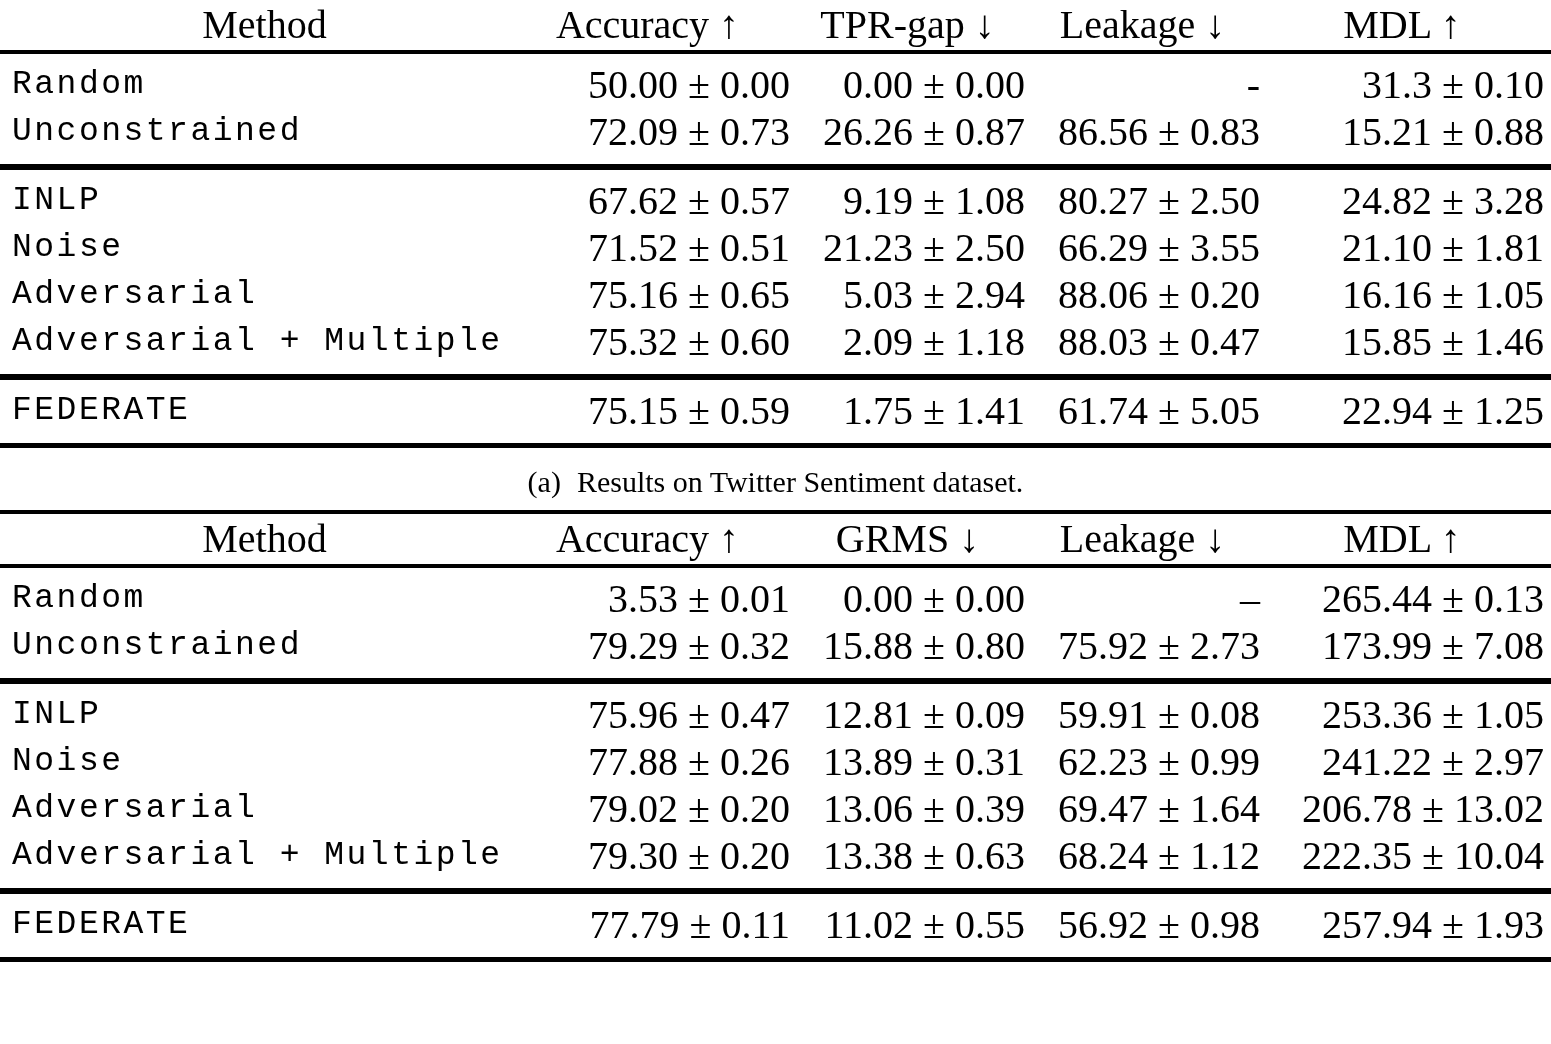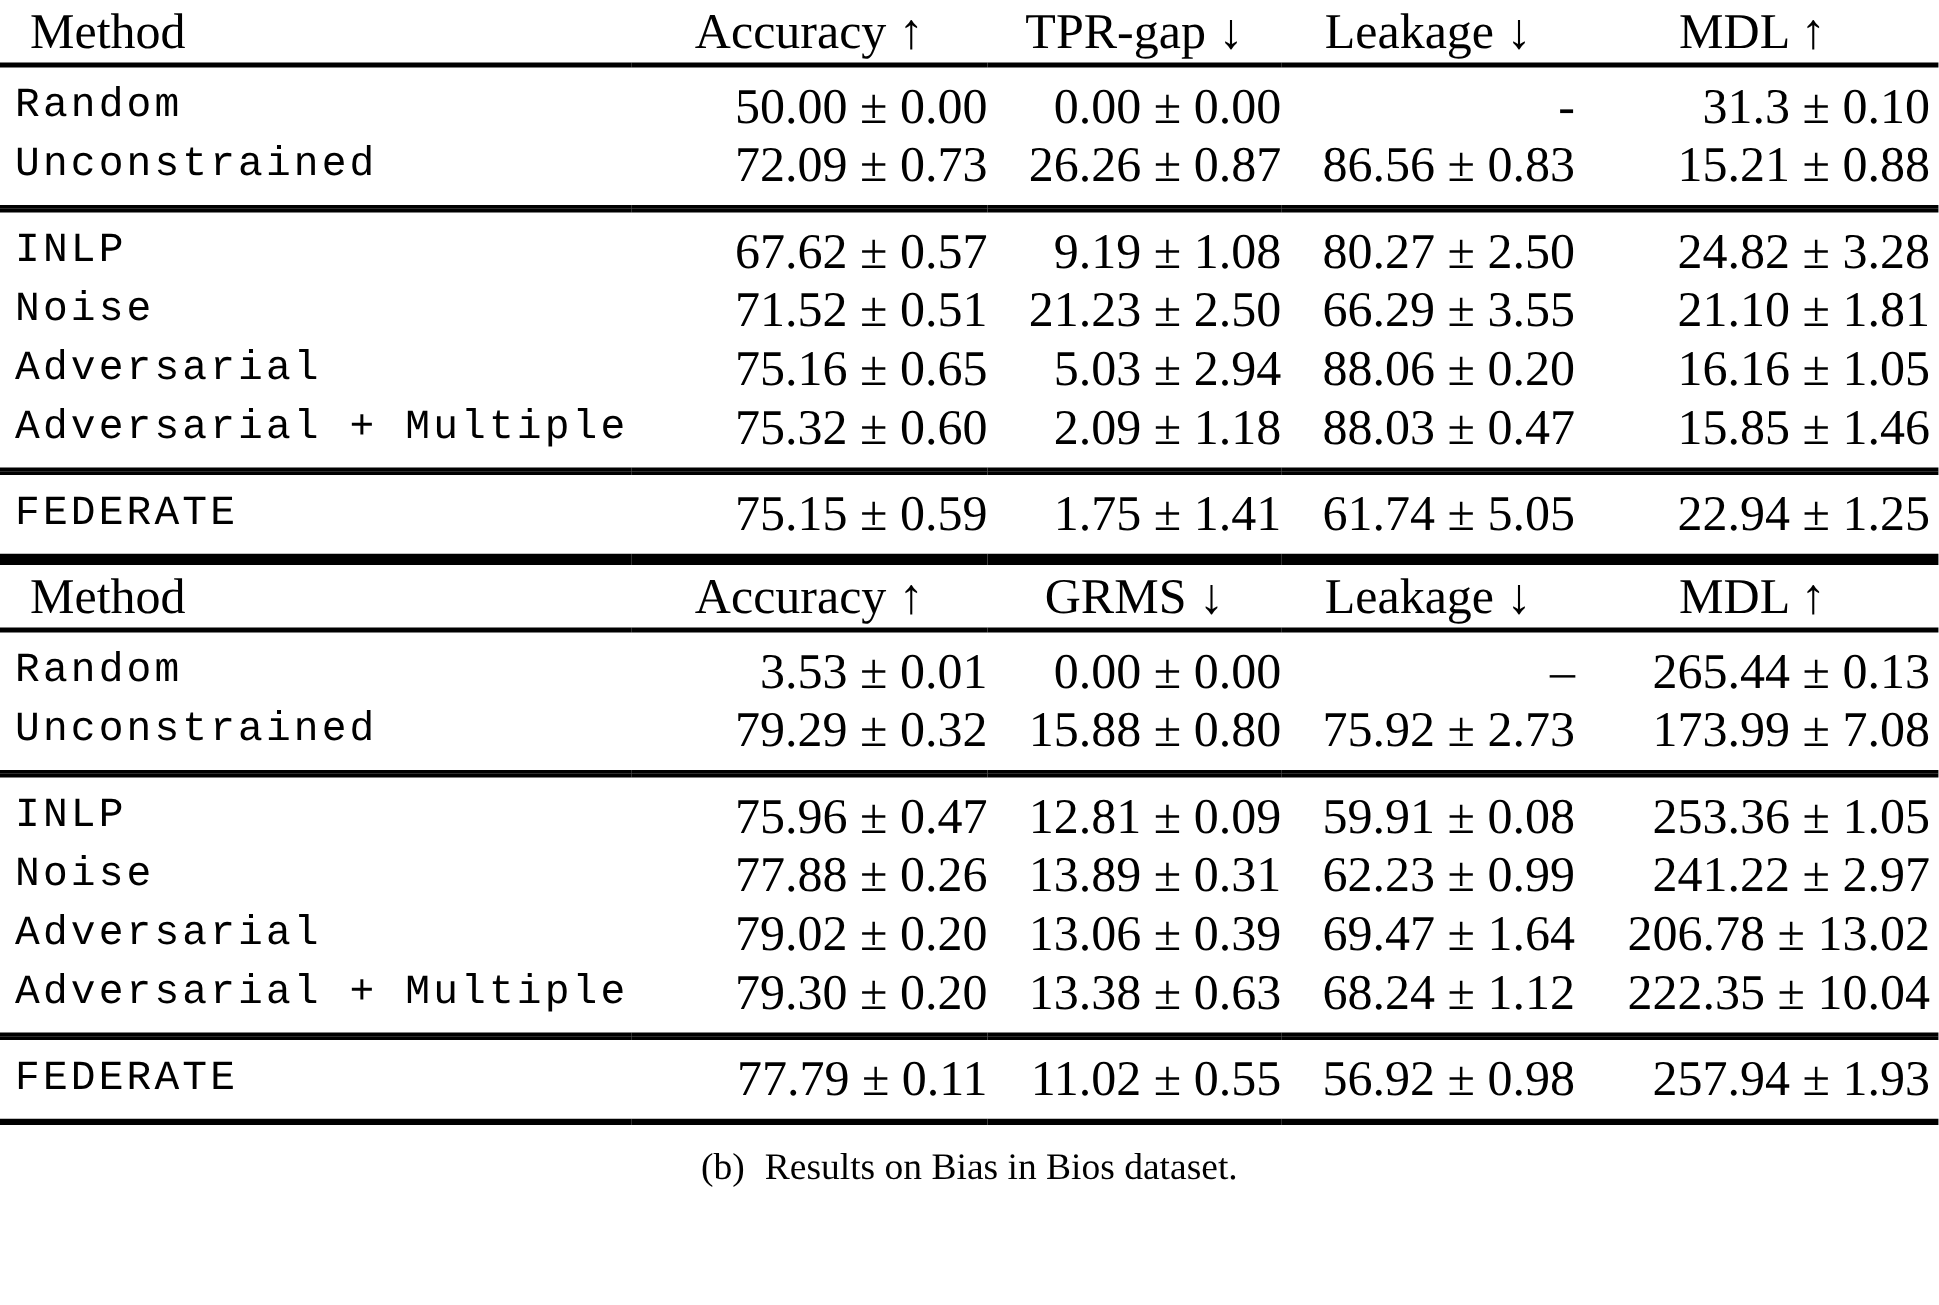"Method" th.hdr.left { text-align: left -> center }
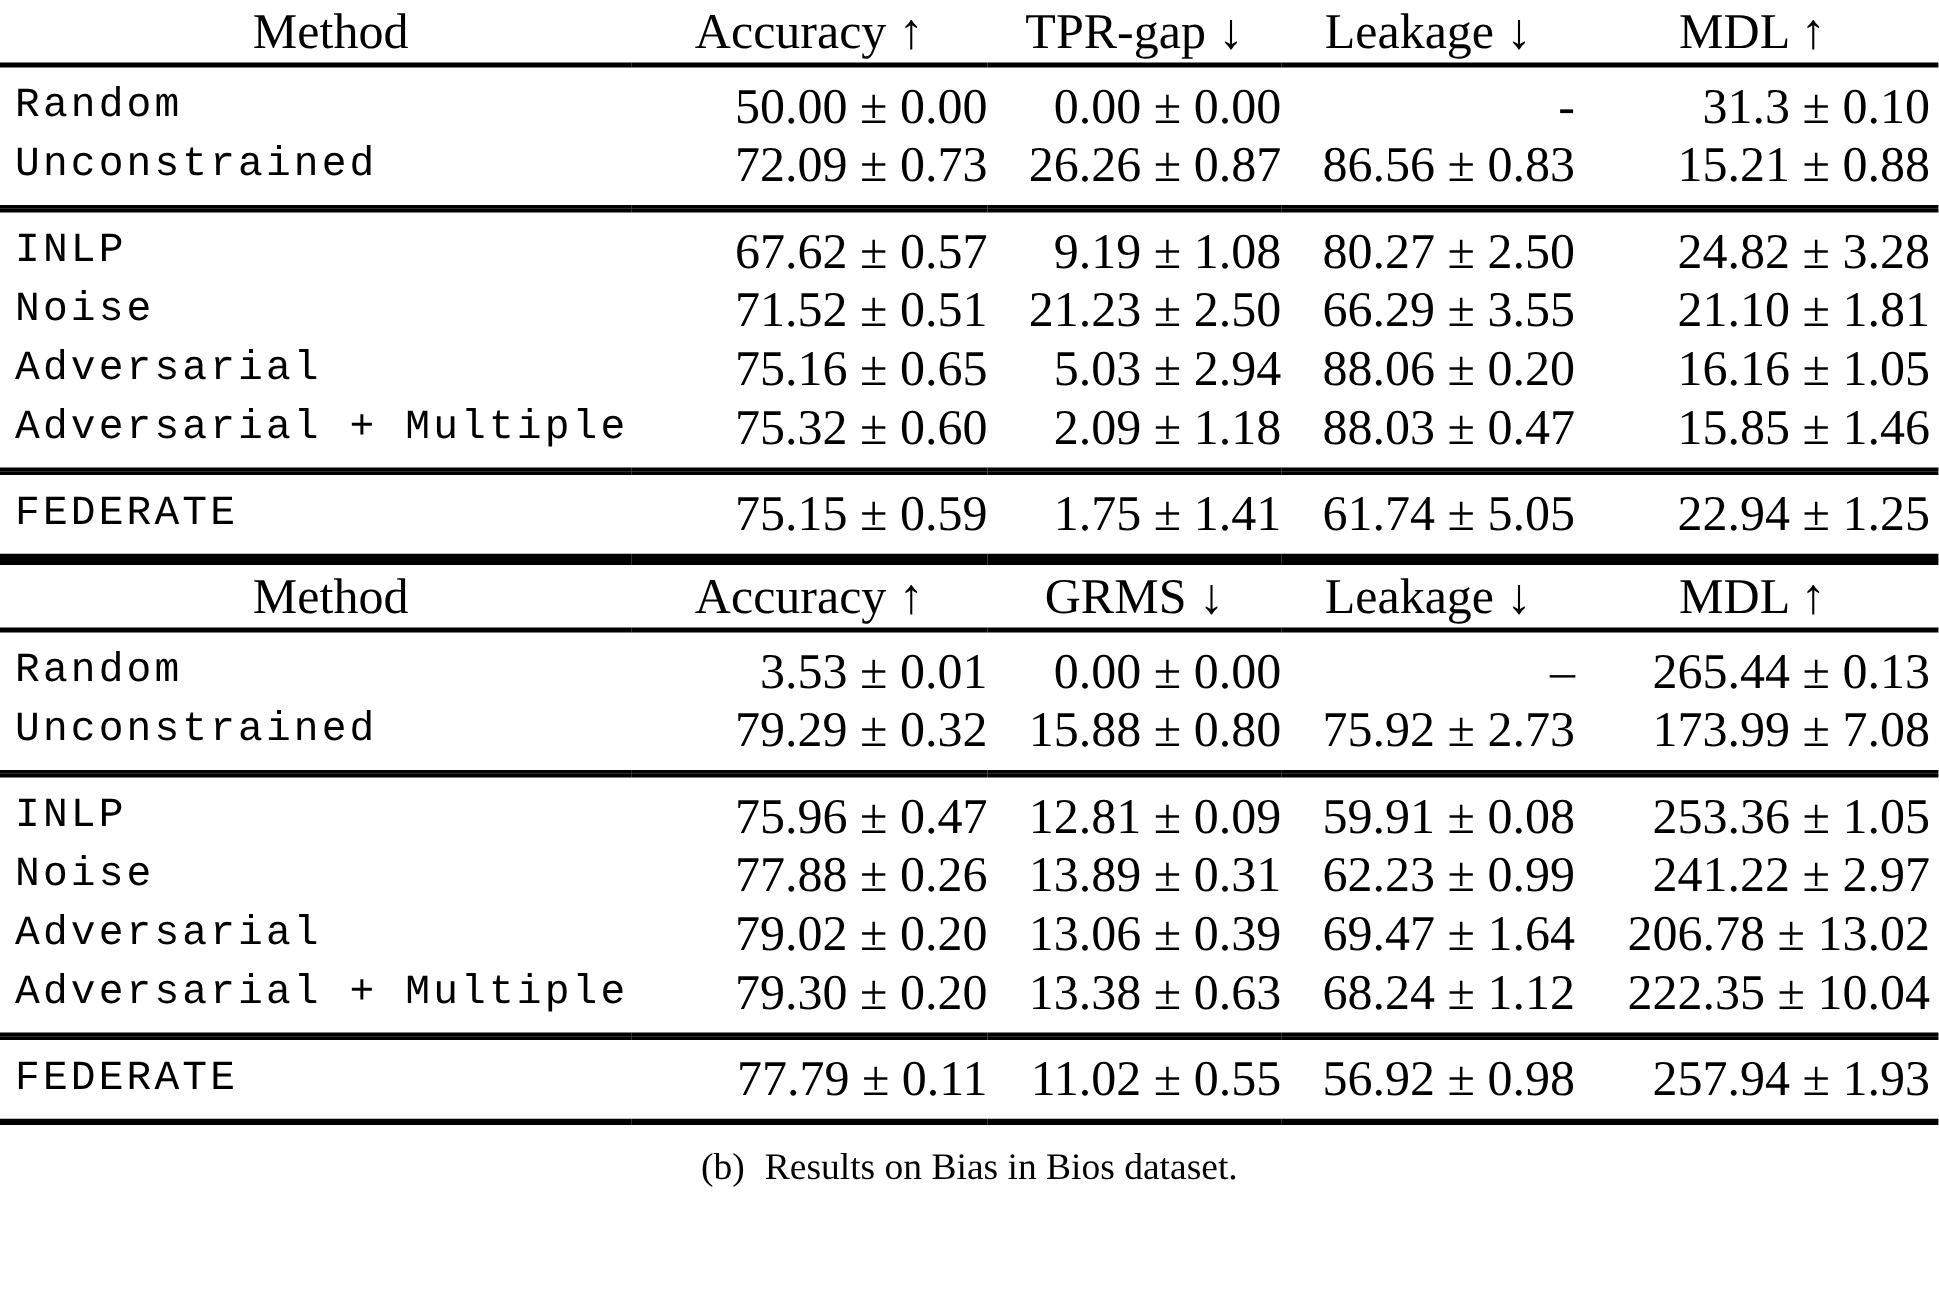"(a) Results on Twitter Sentiment" div.caption { html: none -> <div><span>(a)</span><span>Results on Twitter Sentiment dataset.</span></div> }
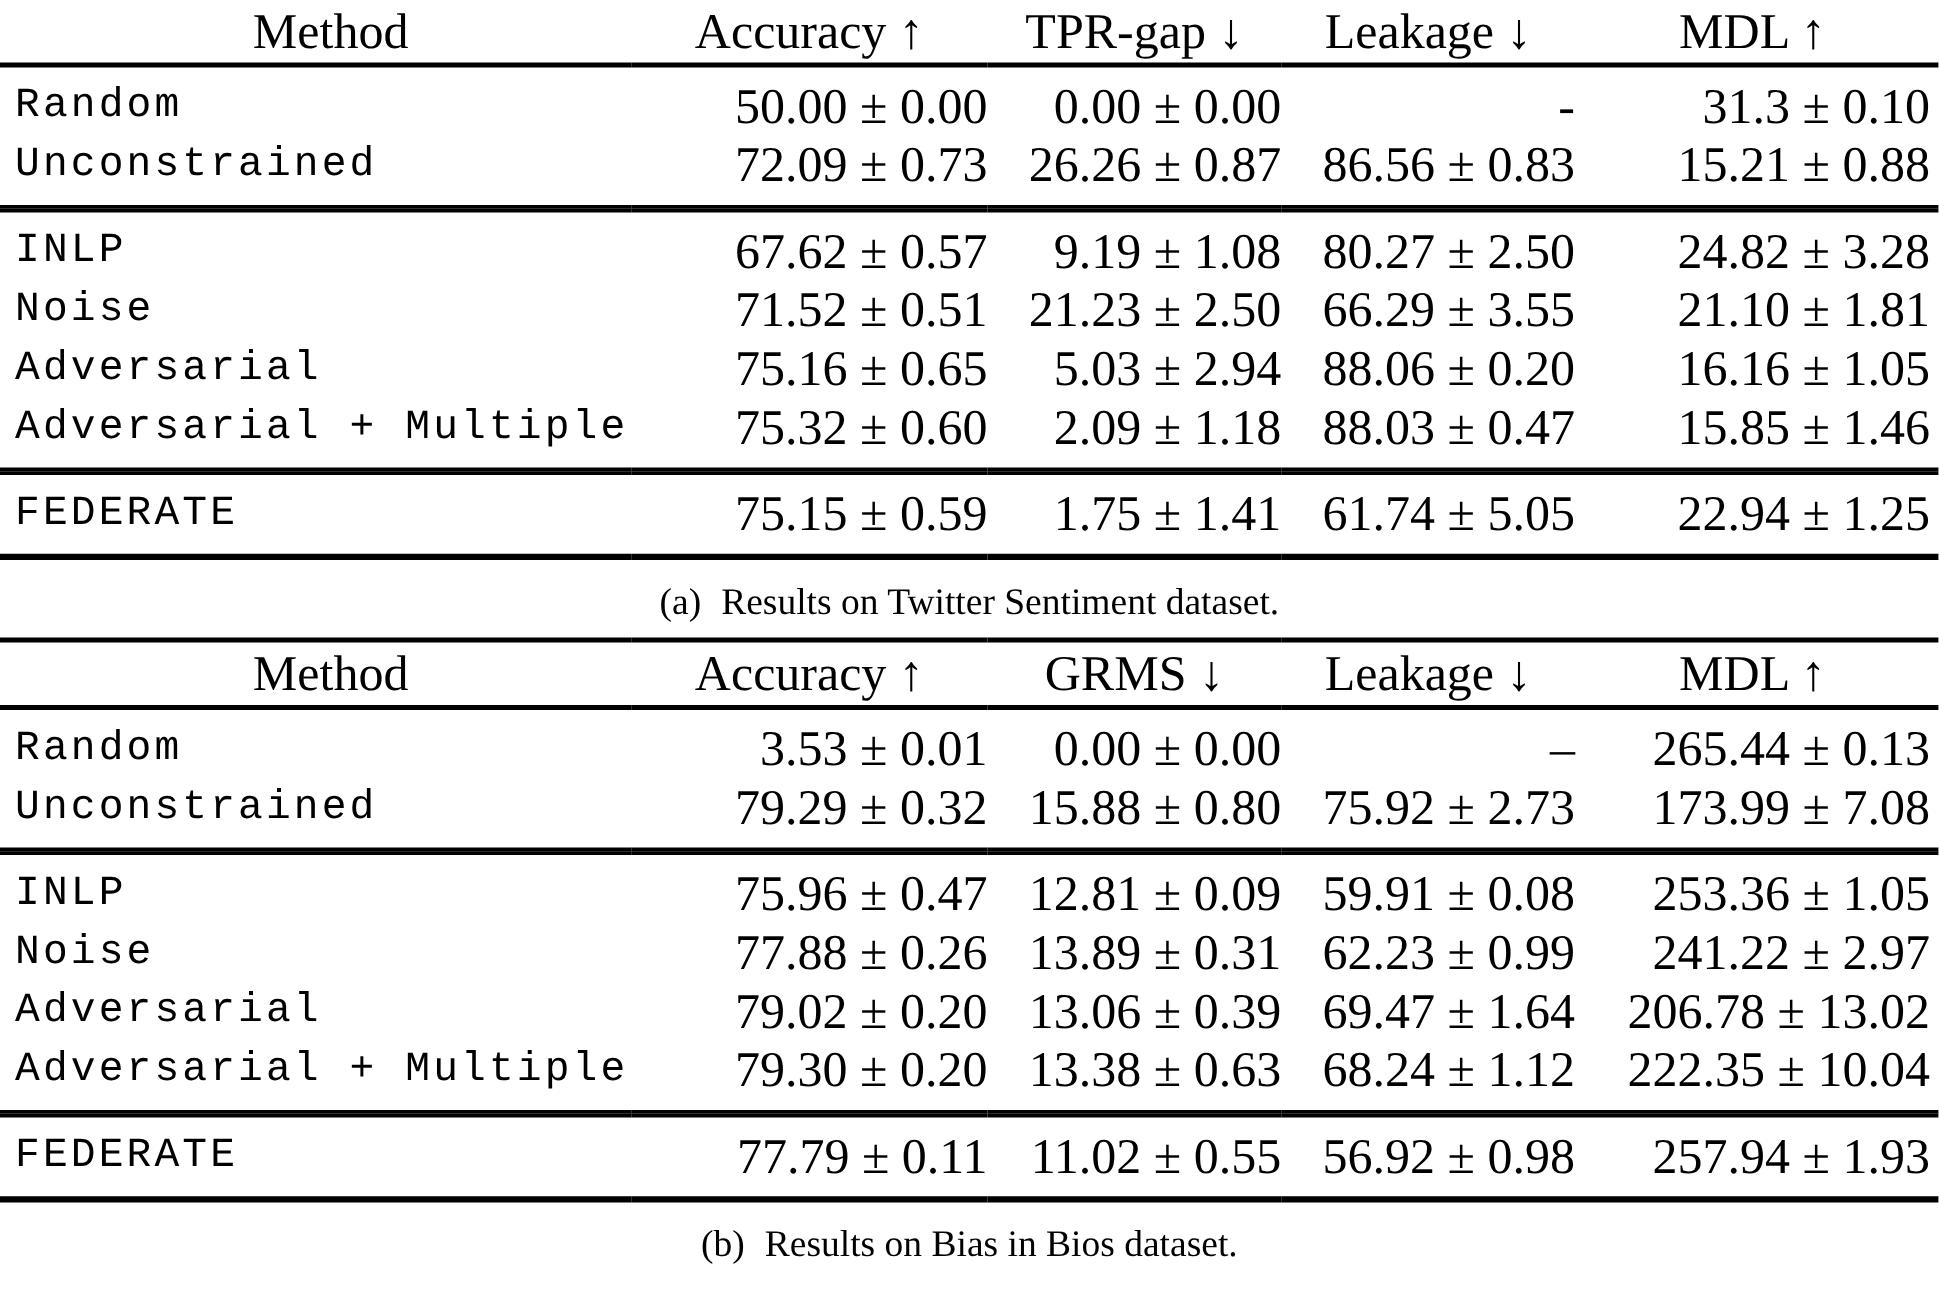"(b) Results on Bias in" div.caption { html: <div><span>(b)</span><span>Results on Bias in Bios dataset.</span></div> -> none }
